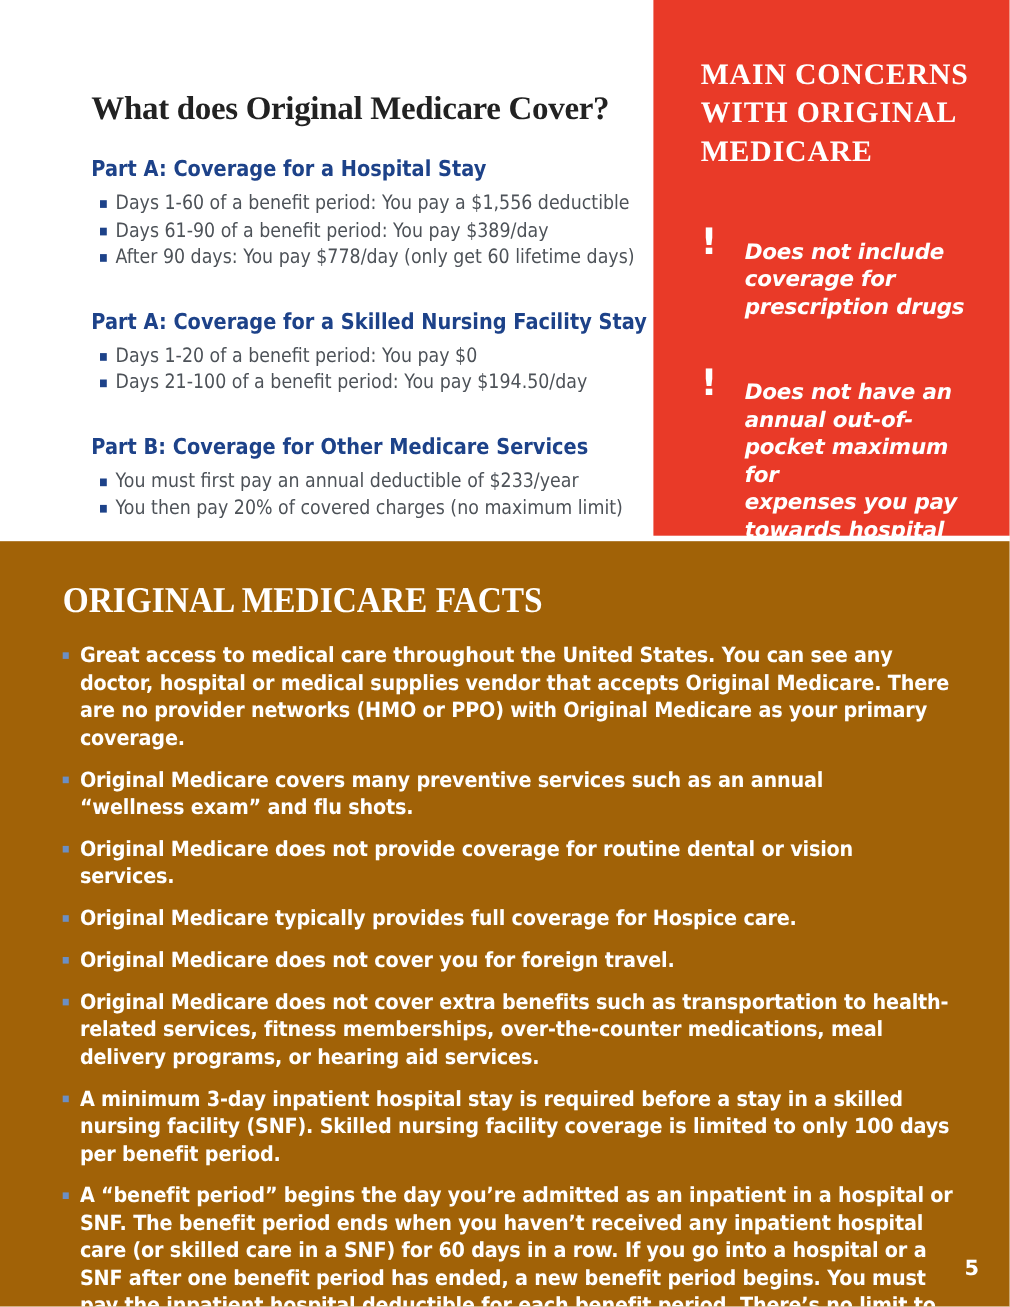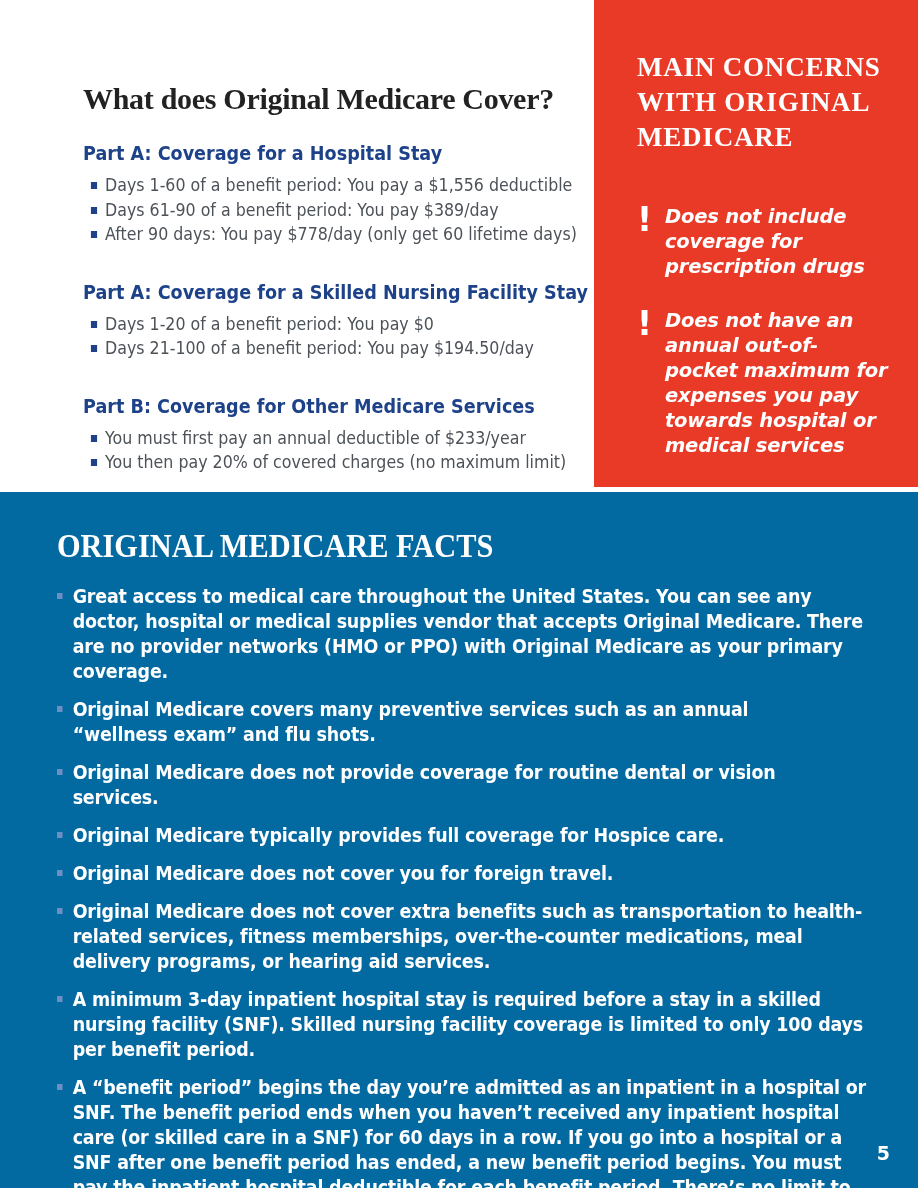"Does not include" .concern-text { margin: 0 -> 12px }
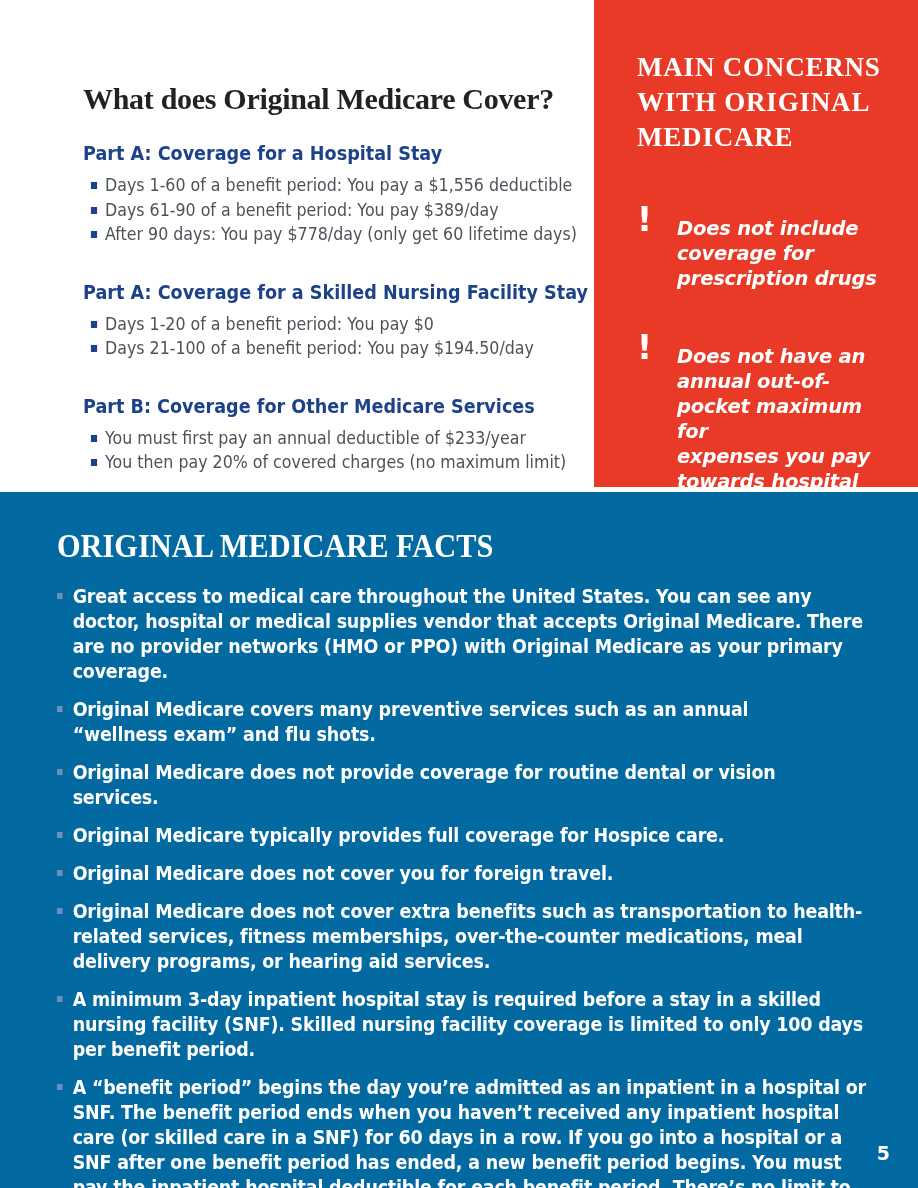"ORIGINAL MEDICARE FACTS" .navy-panel { background: #0369a1 -> #a16207 }
